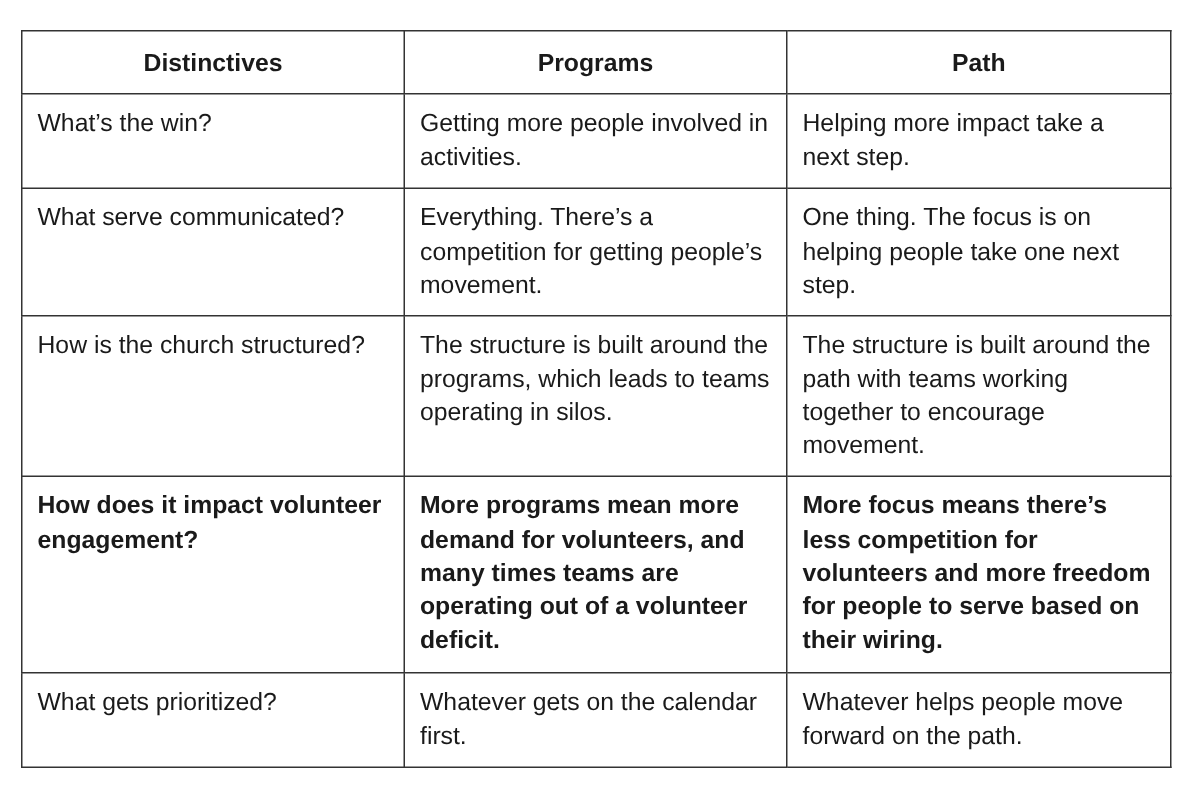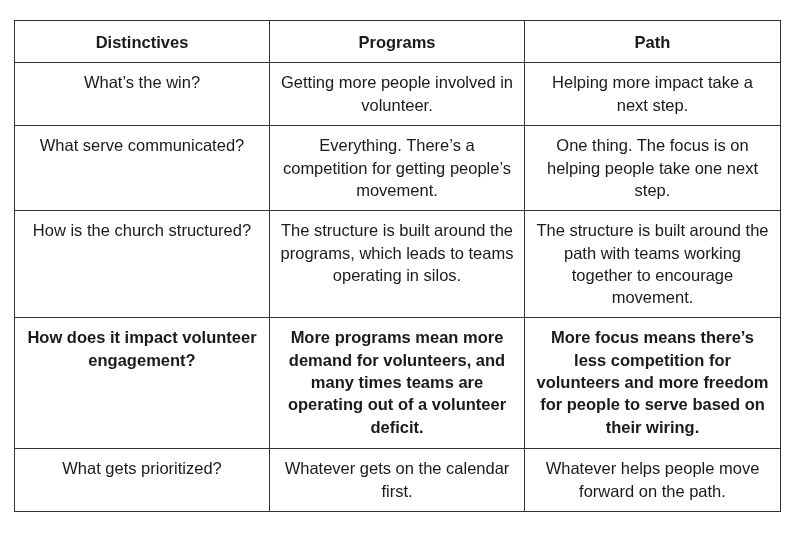"What’s the win?" td, th { text-align: center -> left }
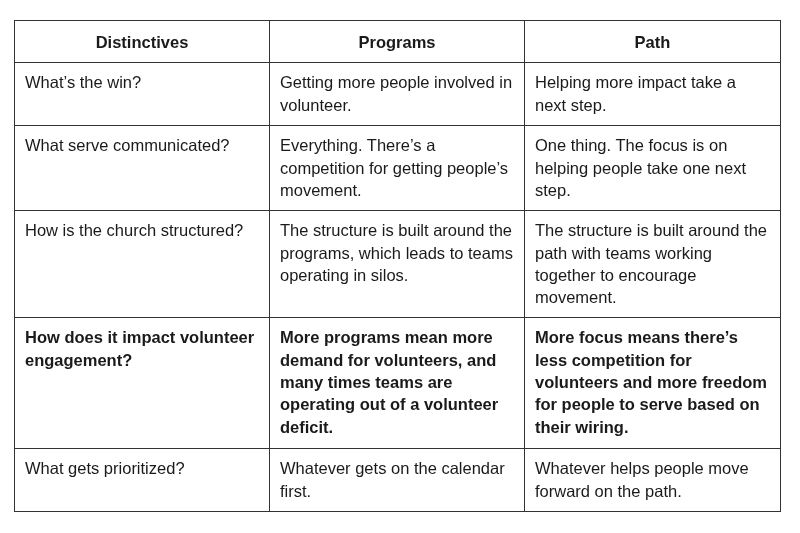"Getting more people involved in" td { text: volunteer -> activities }
